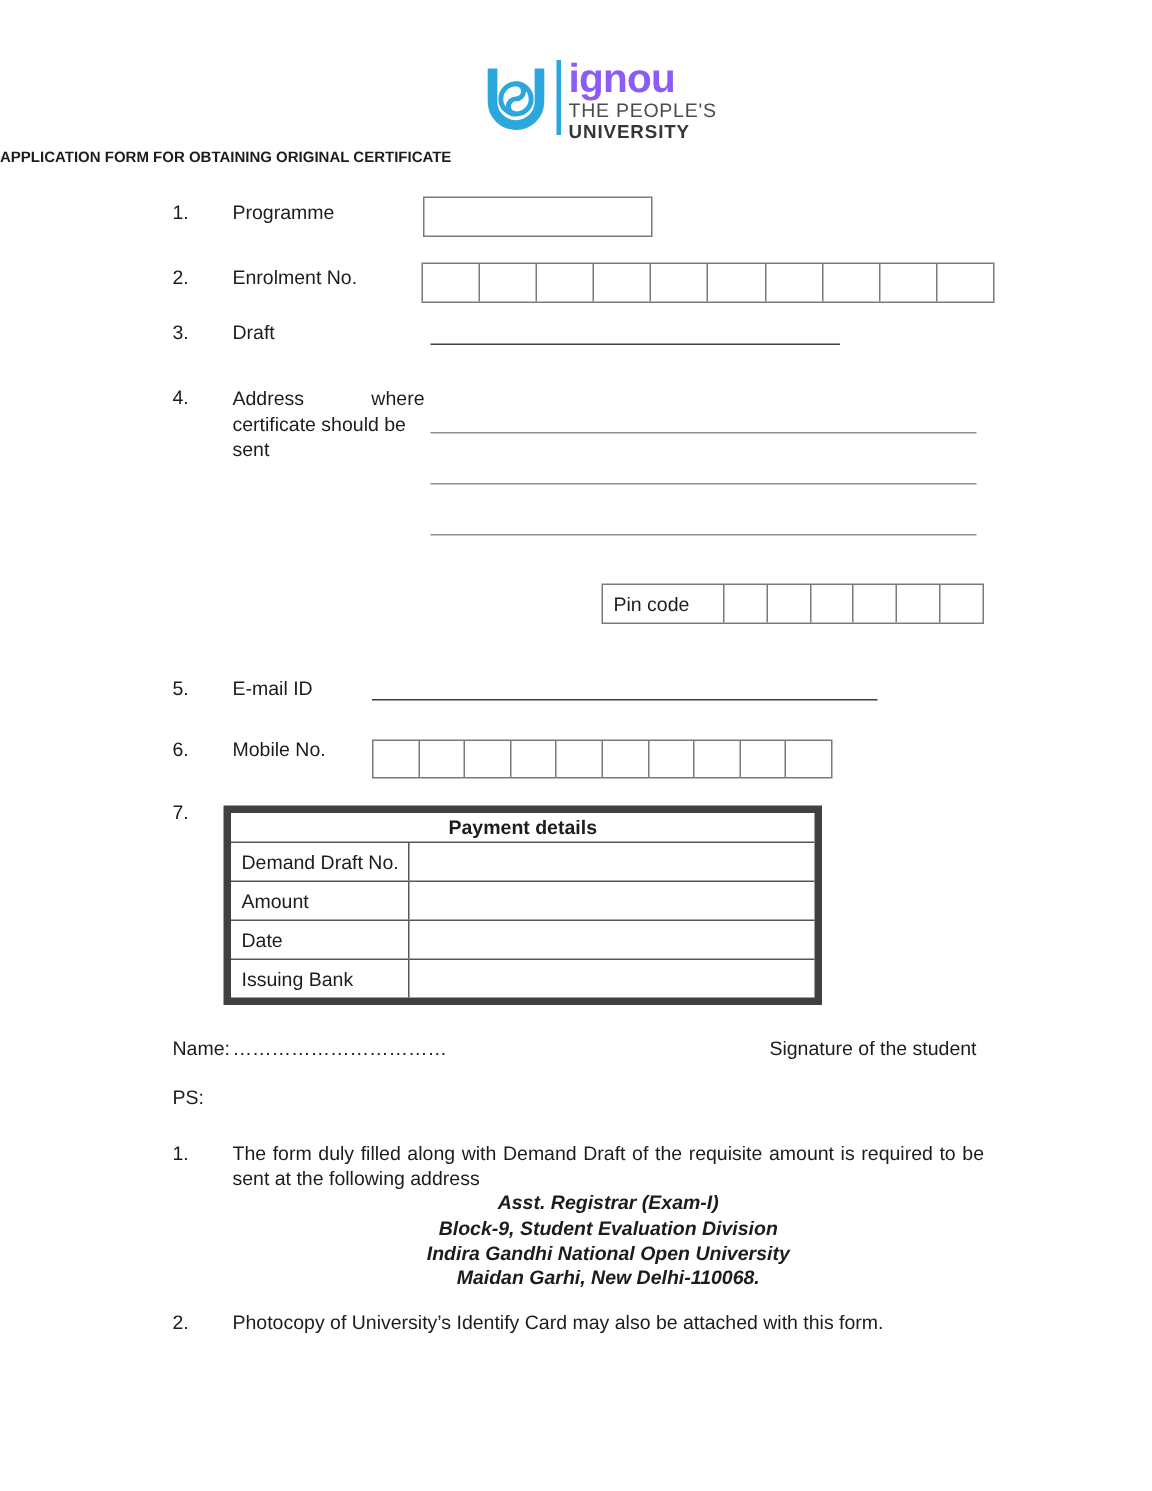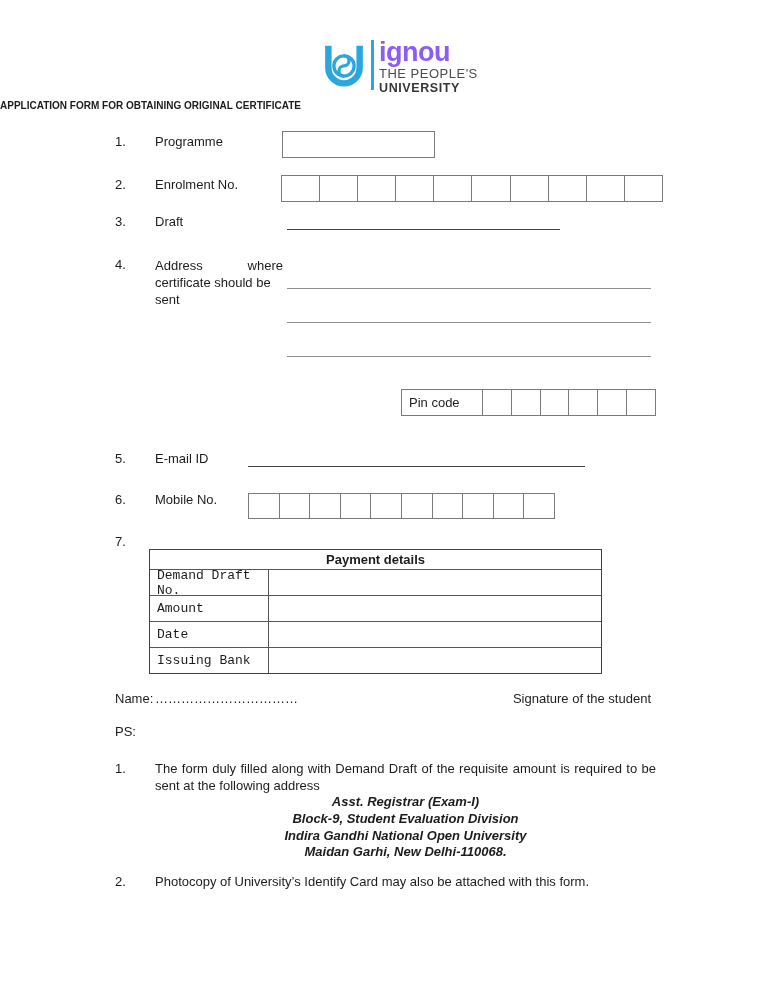"Payment details" .paytable { border: 1px solid #404040 -> 5px solid #404040; margin-top: 12px -> none; width: 453px -> 399px }
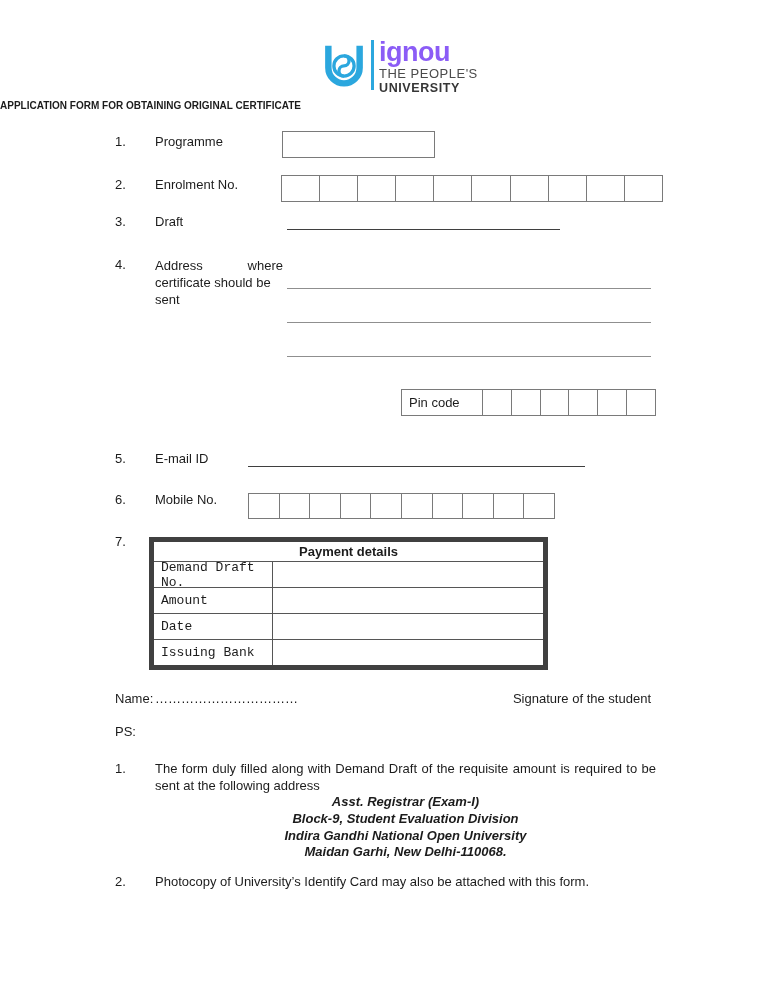"Demand Draft No." .pay-label { font-family: Liberation Mono, monospace -> none }
